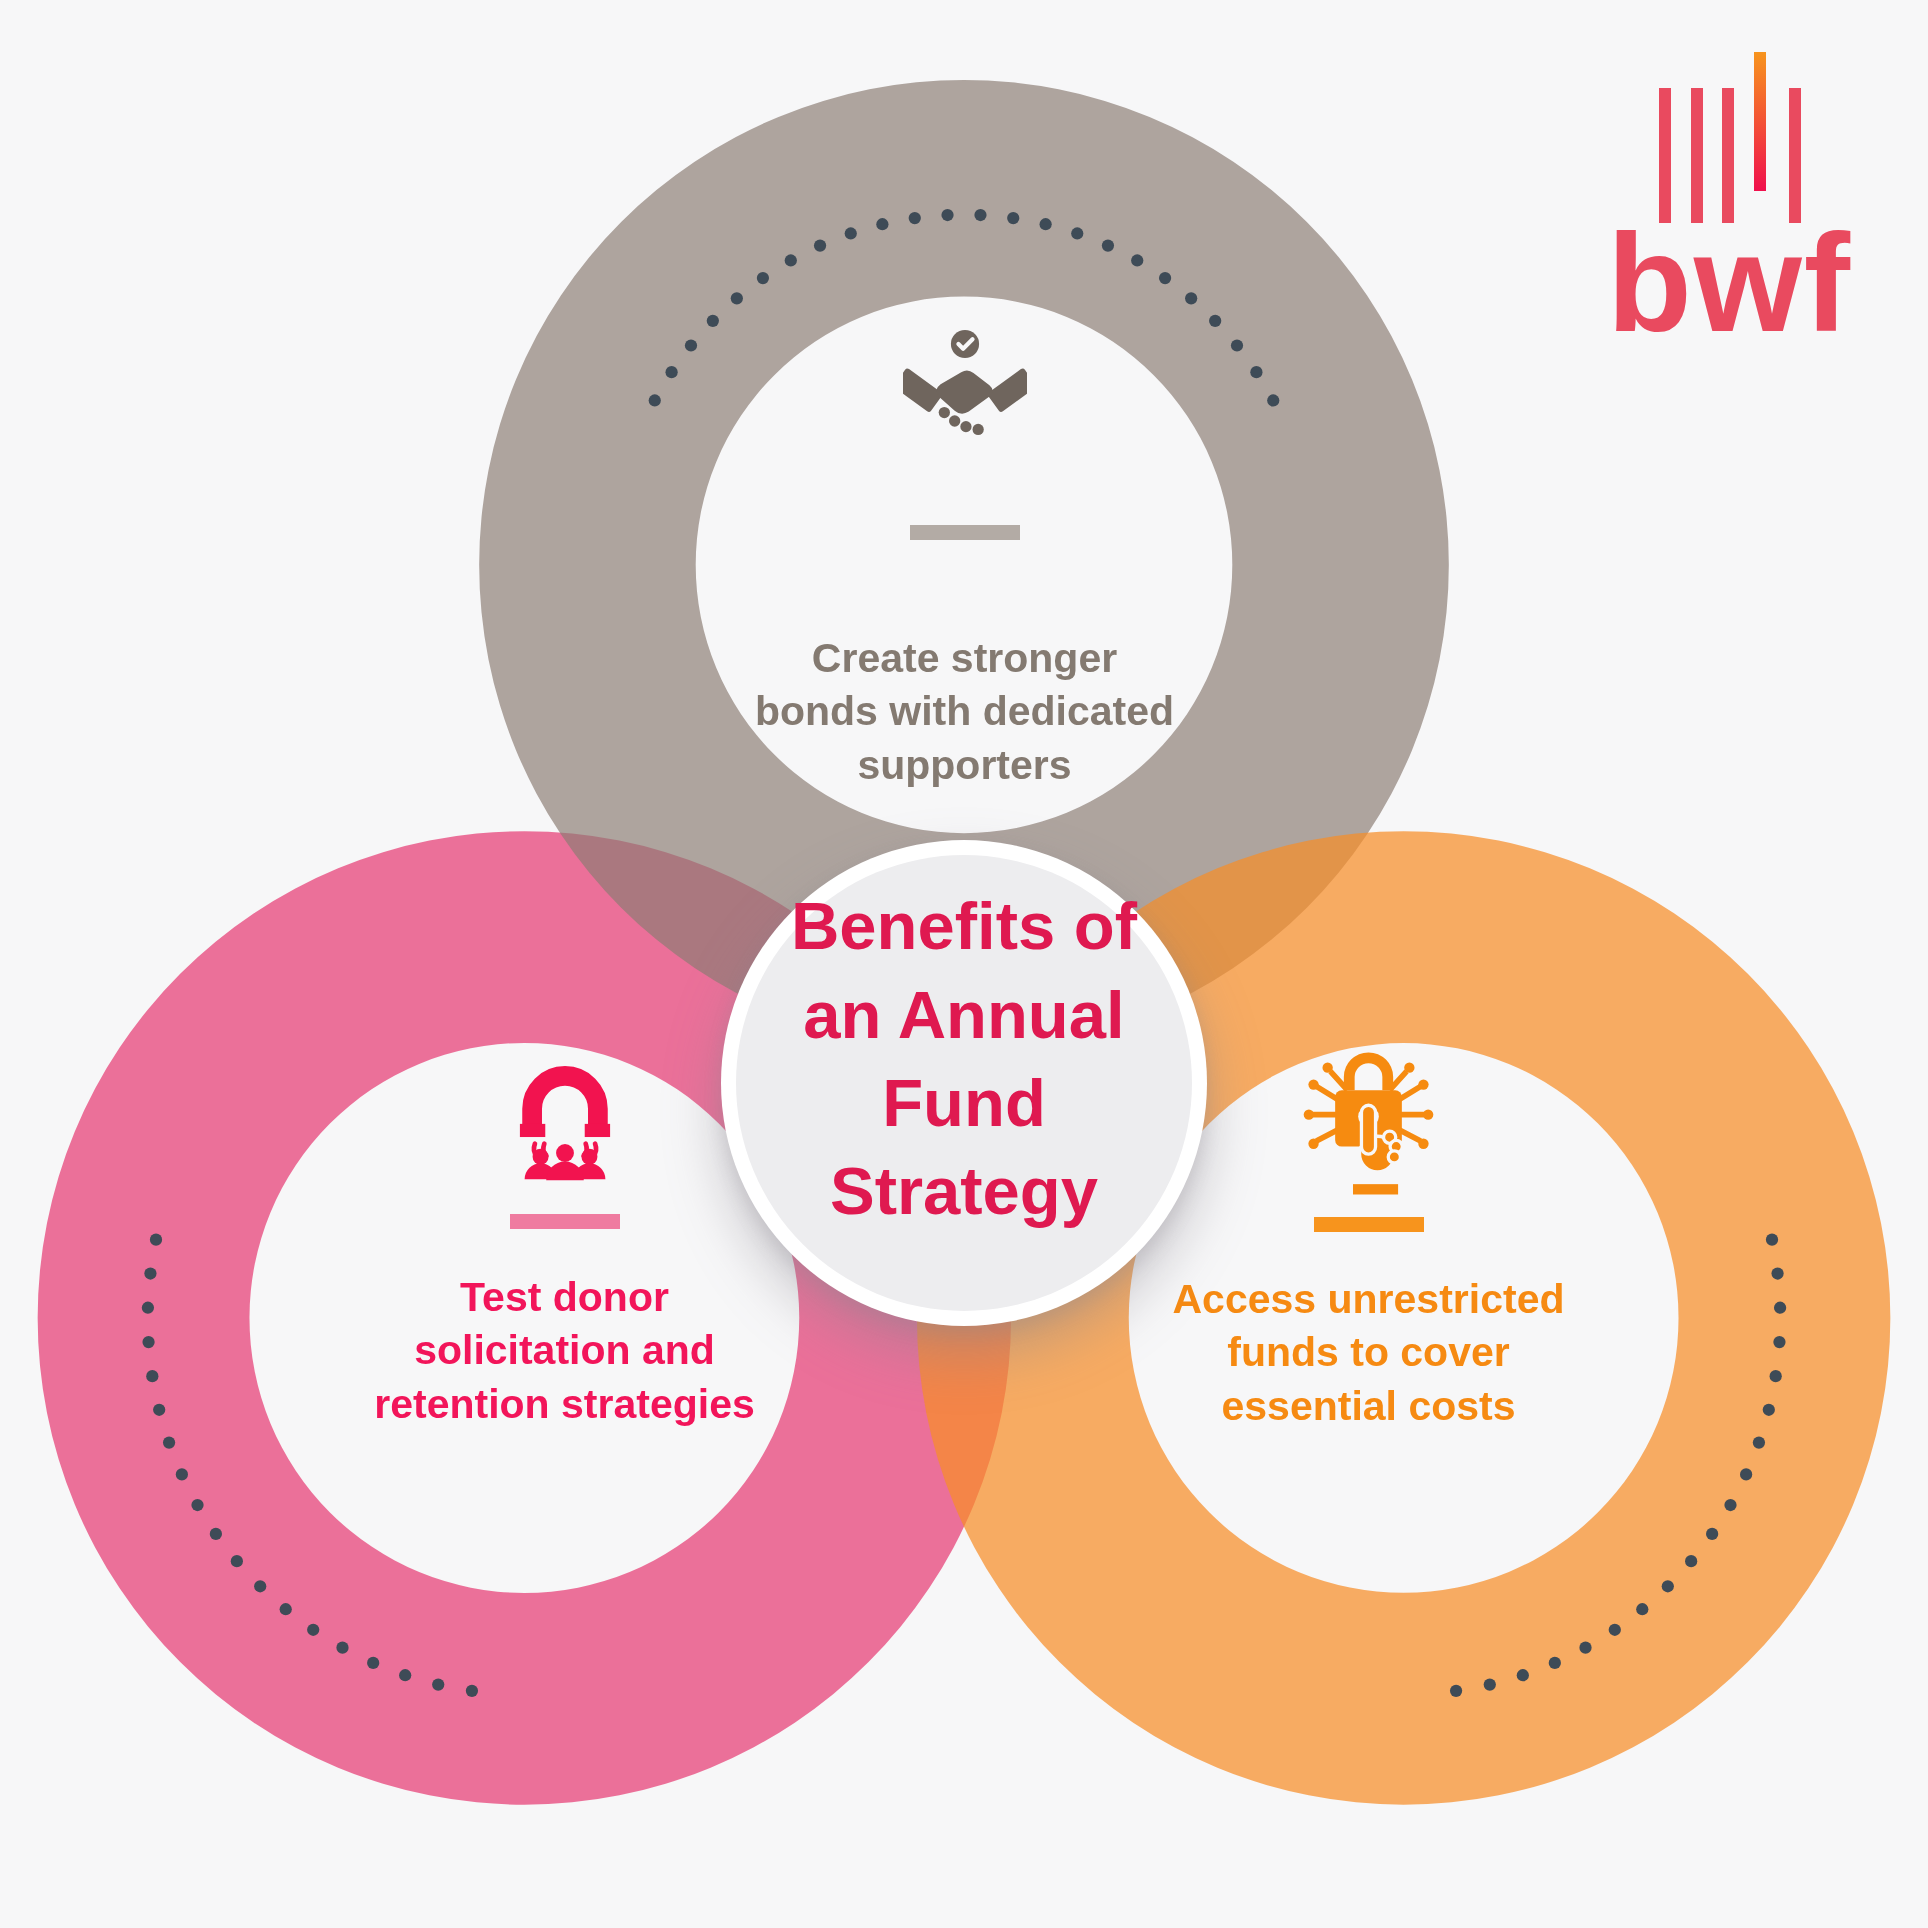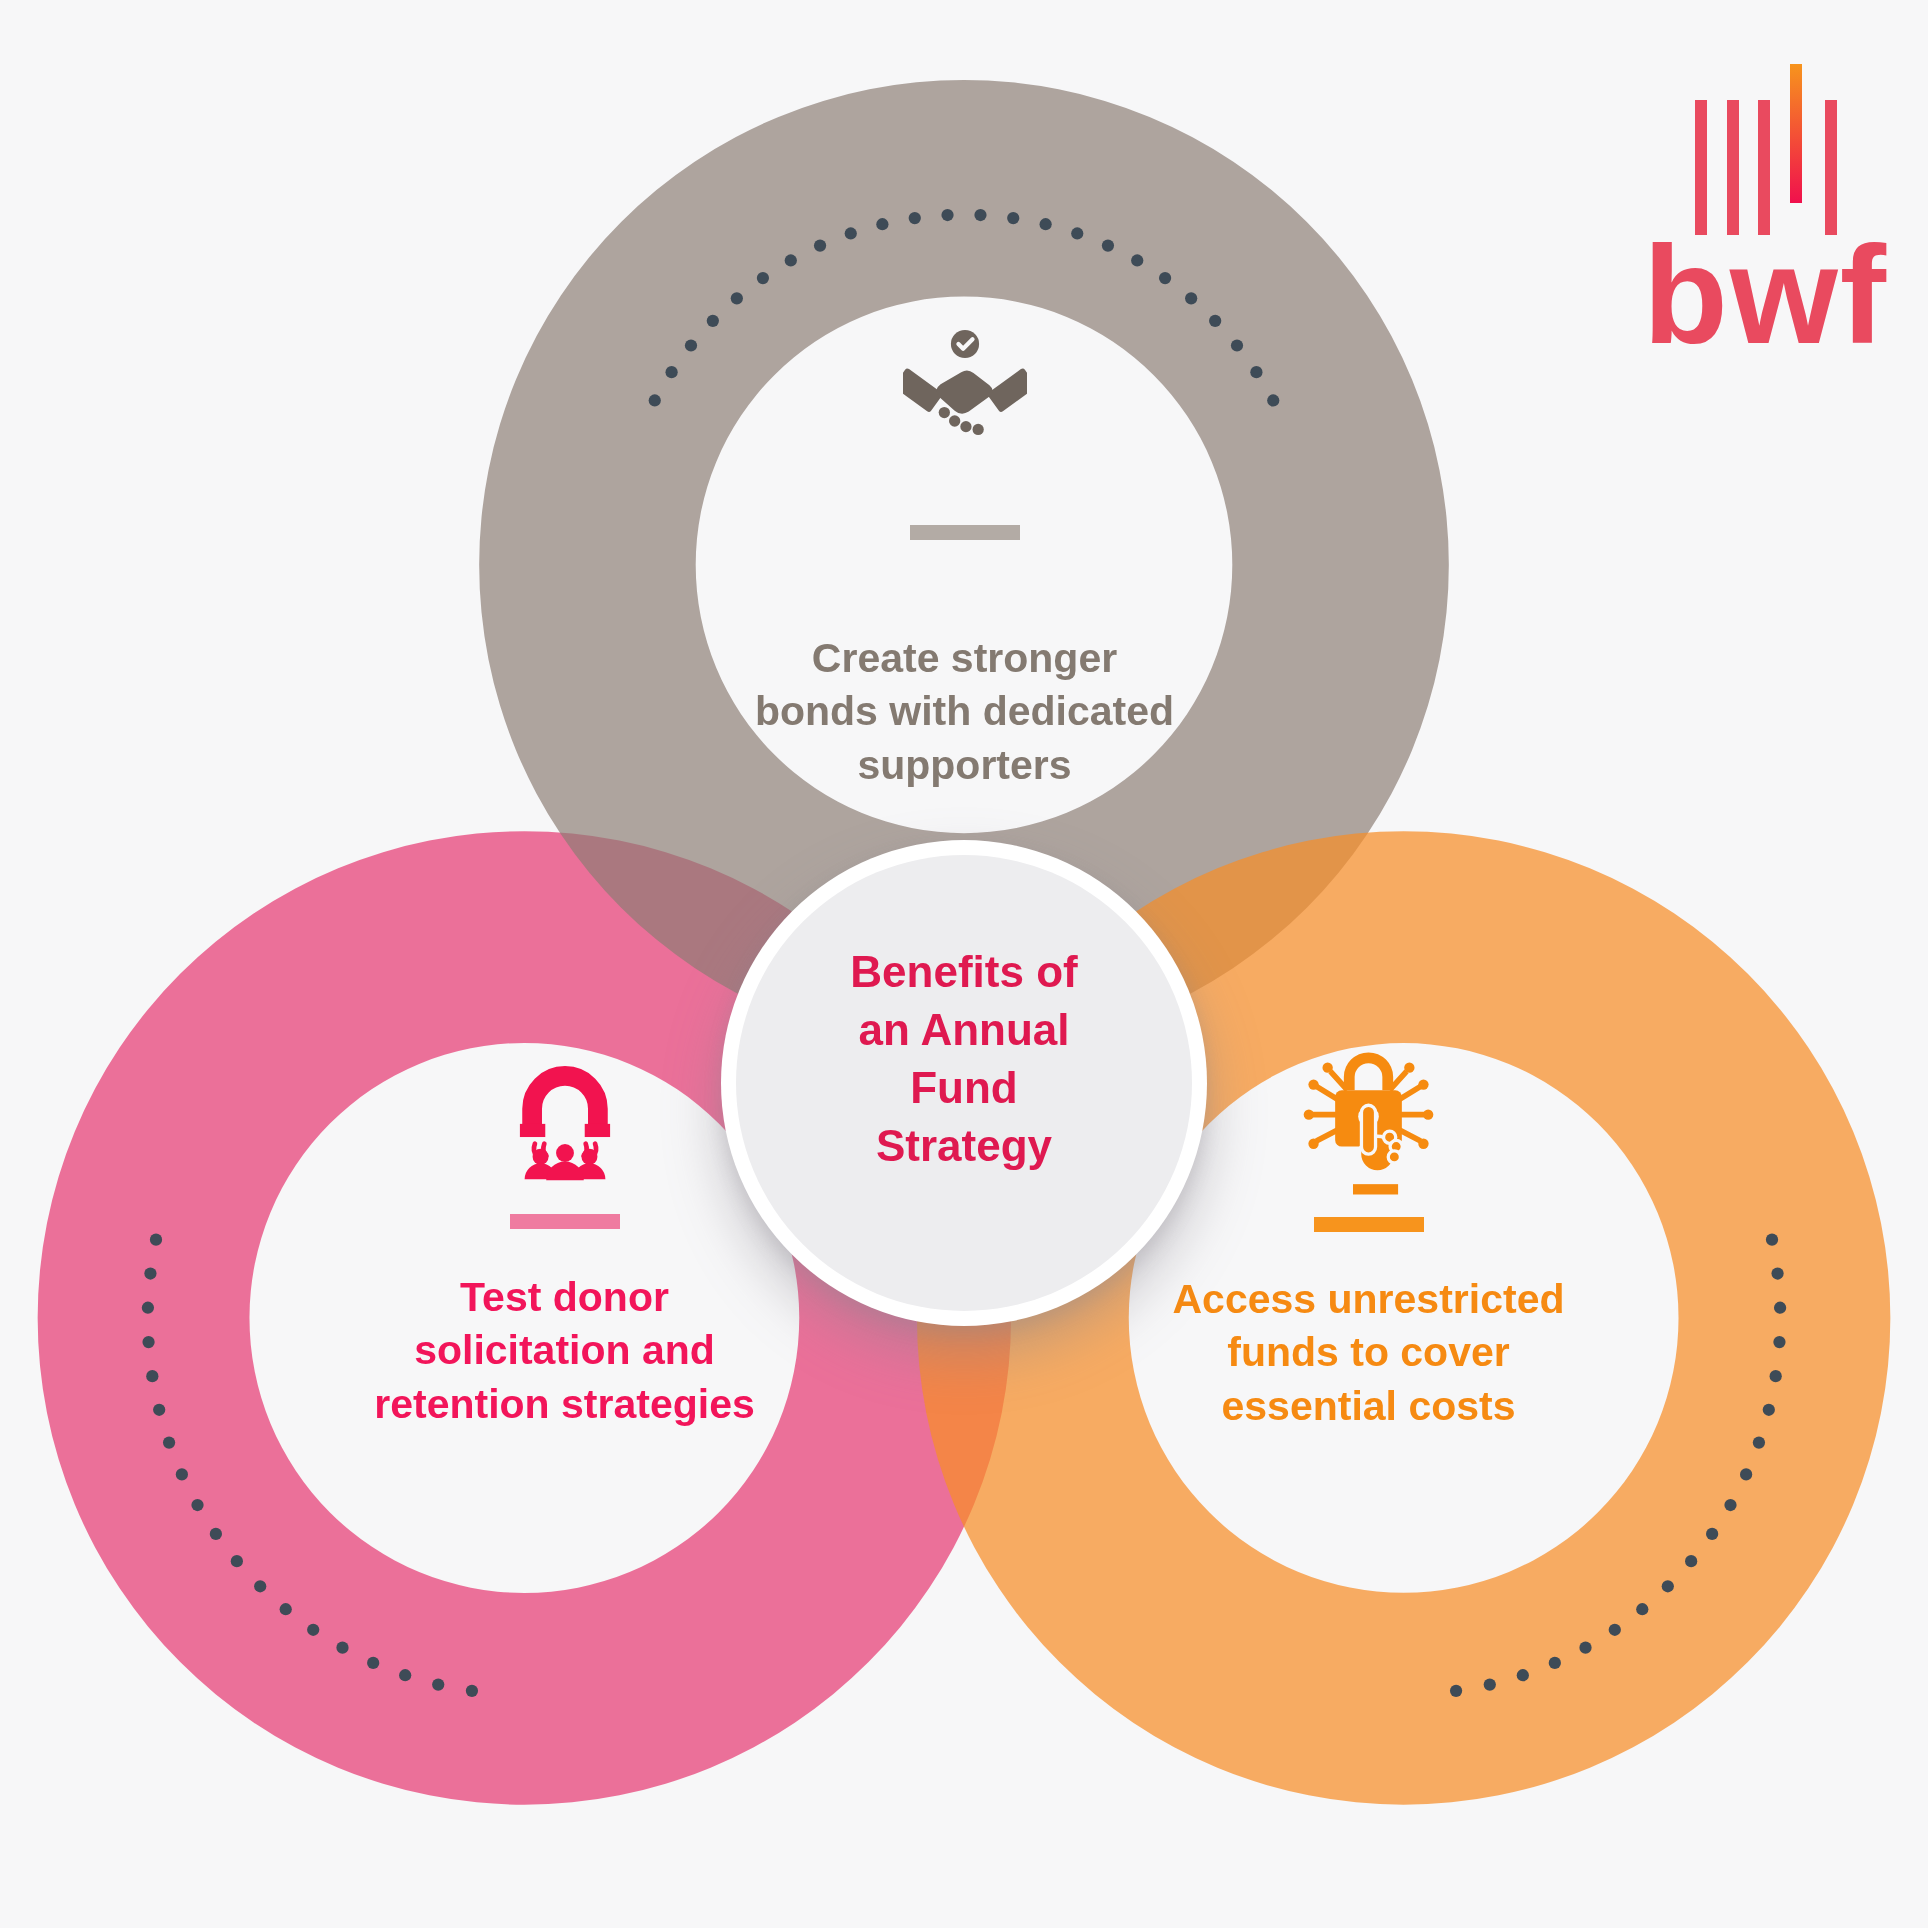"bwf" .logo { margin-left: 36px -> none; top: 56px -> 44px }
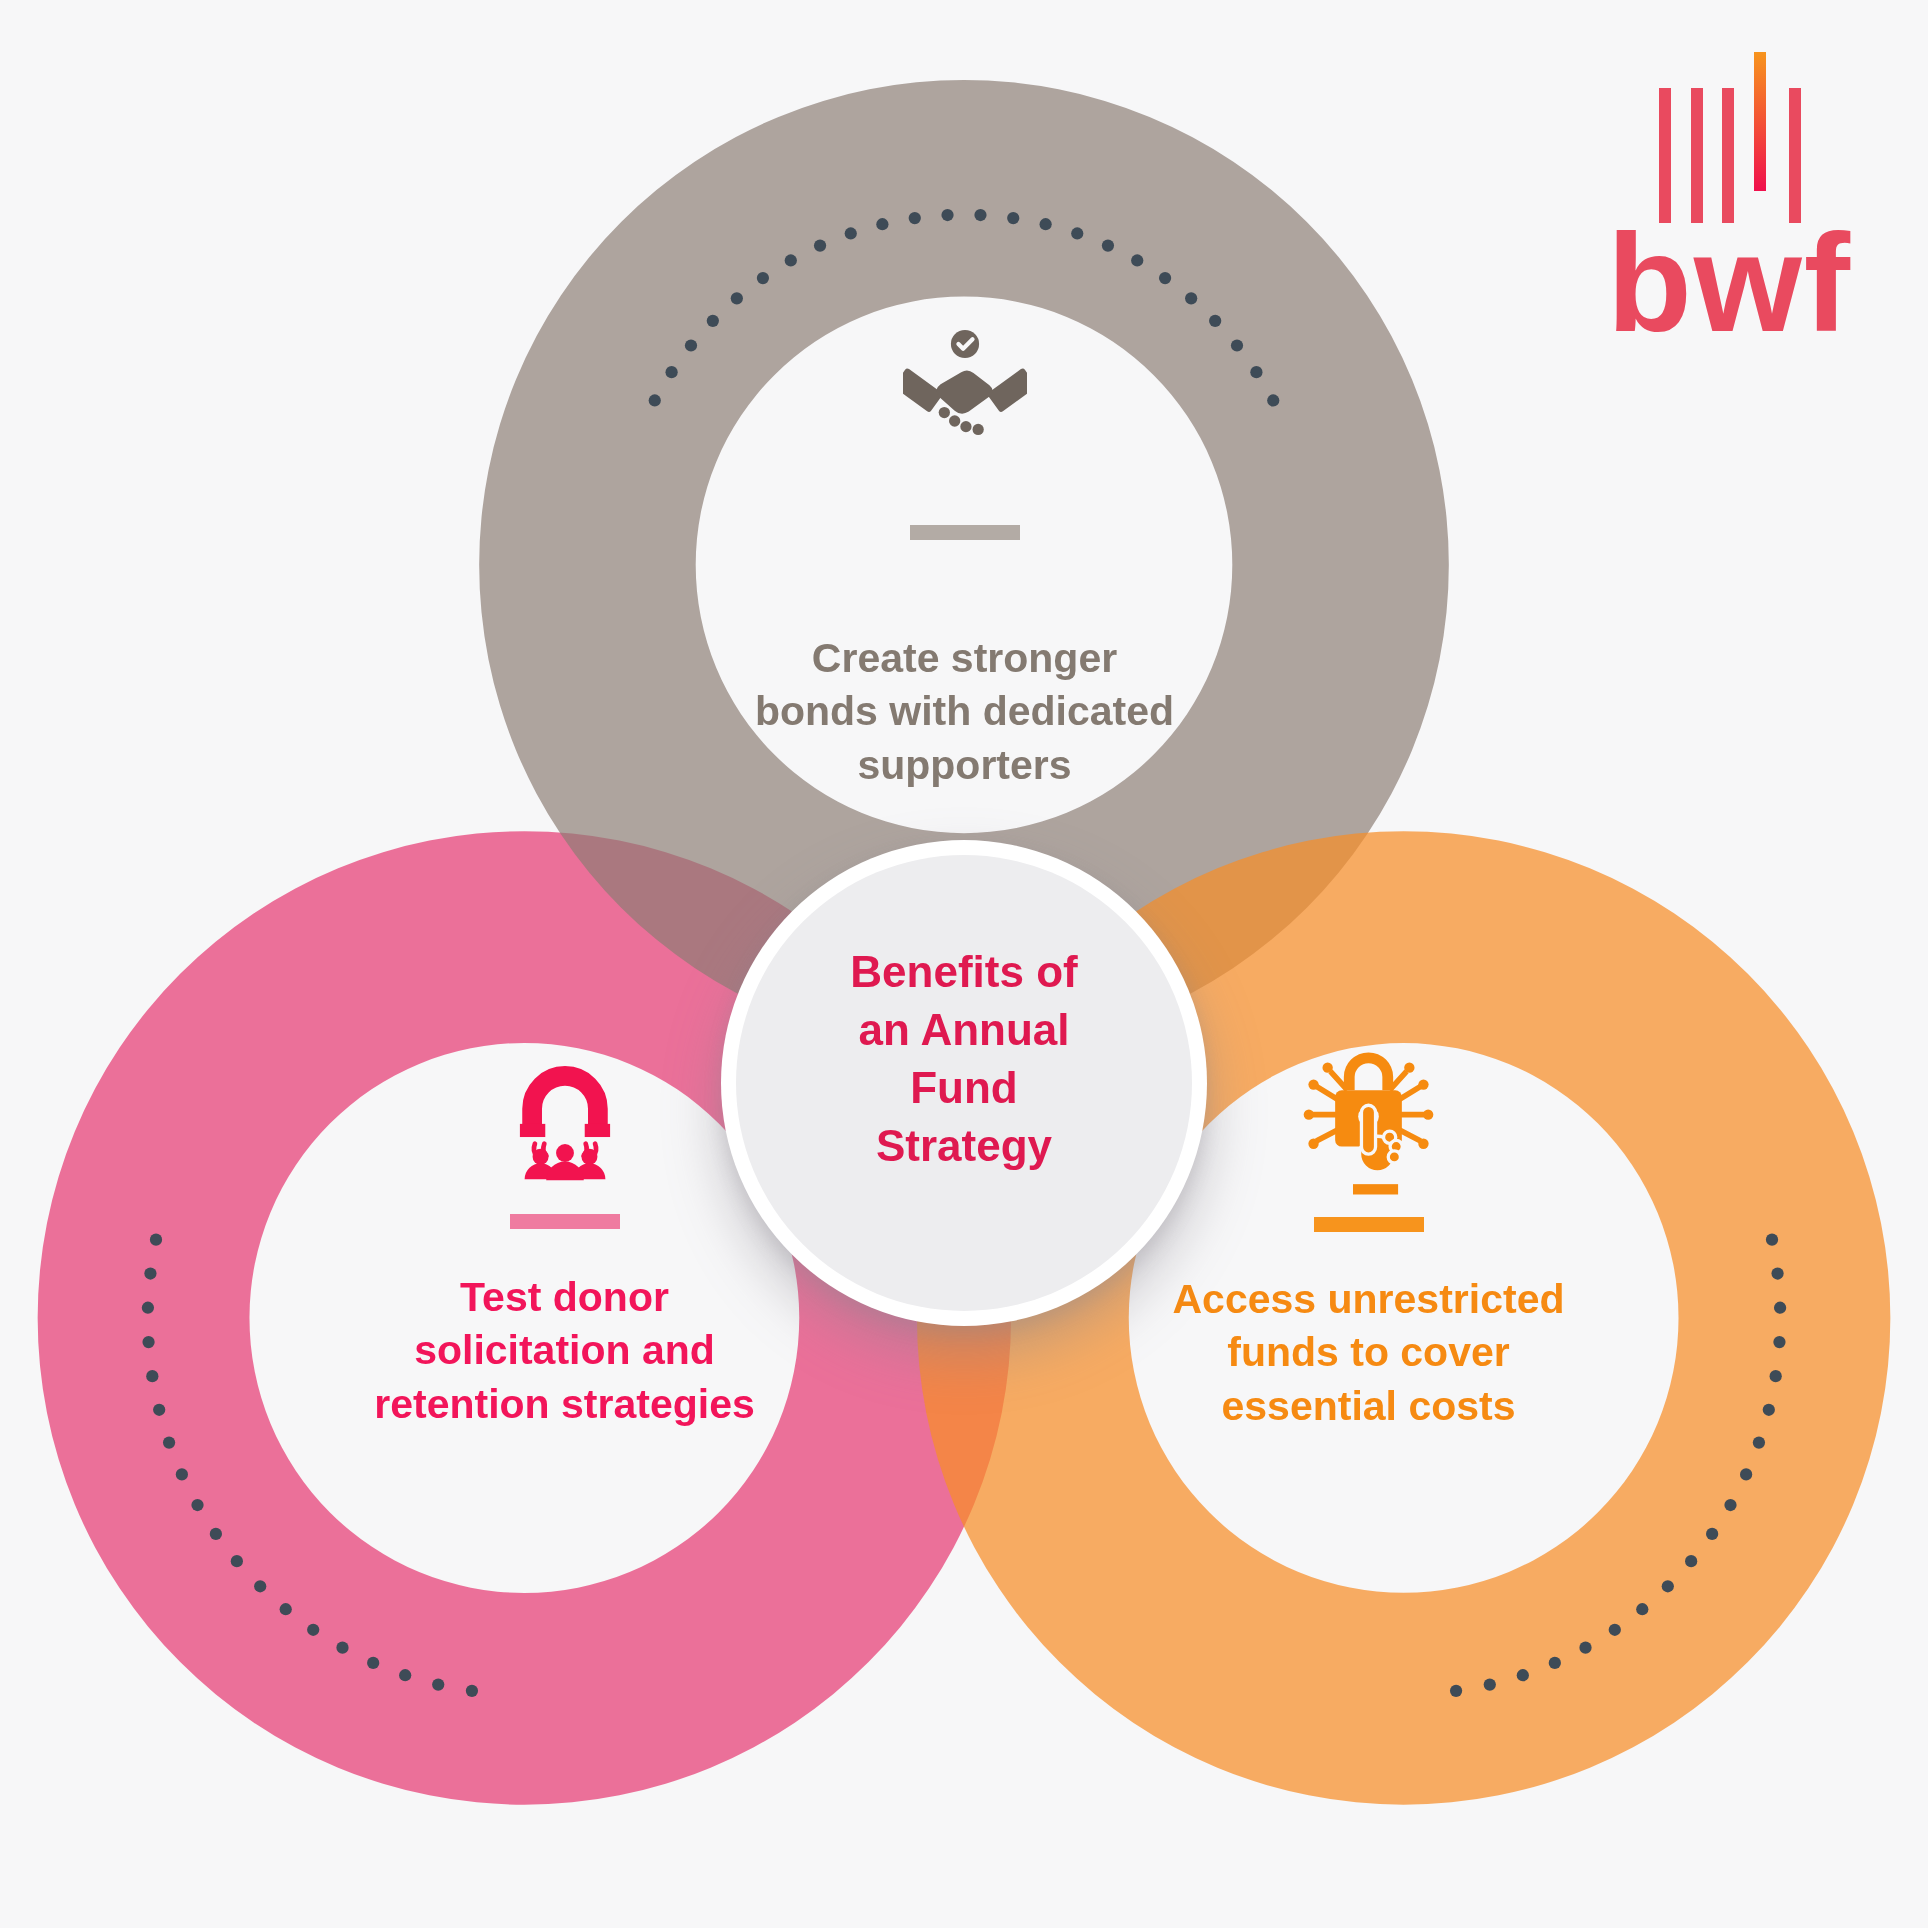"Benefits of" .main-title { font-size: 44px -> 67px }
